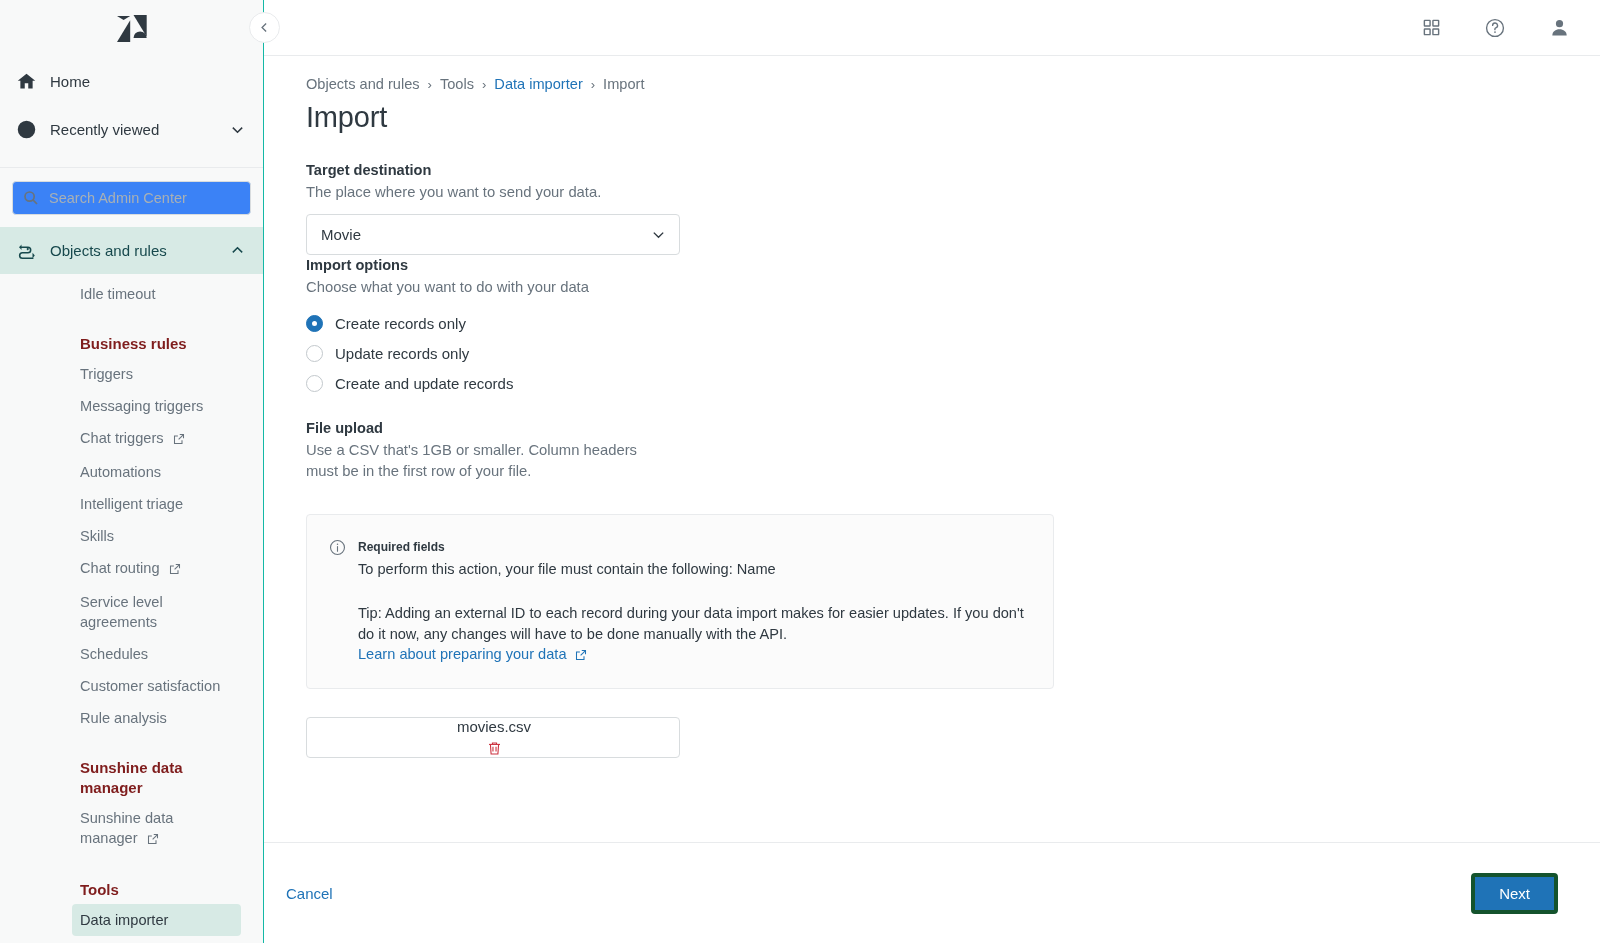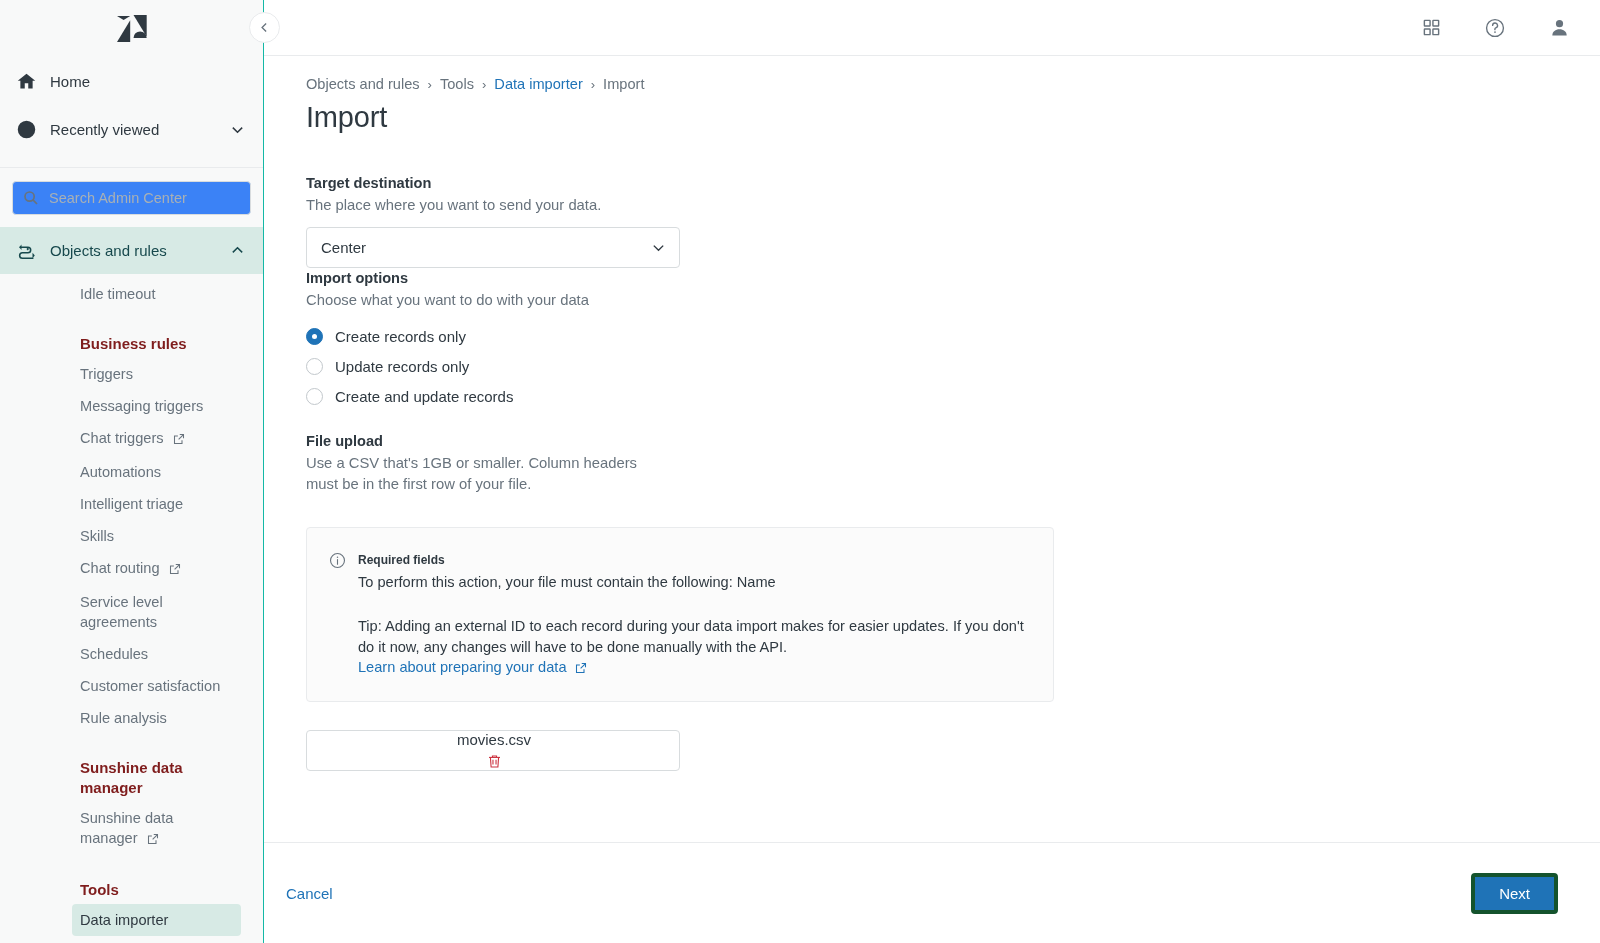"Target destination" div.section { margin-top: 39px -> 26px }
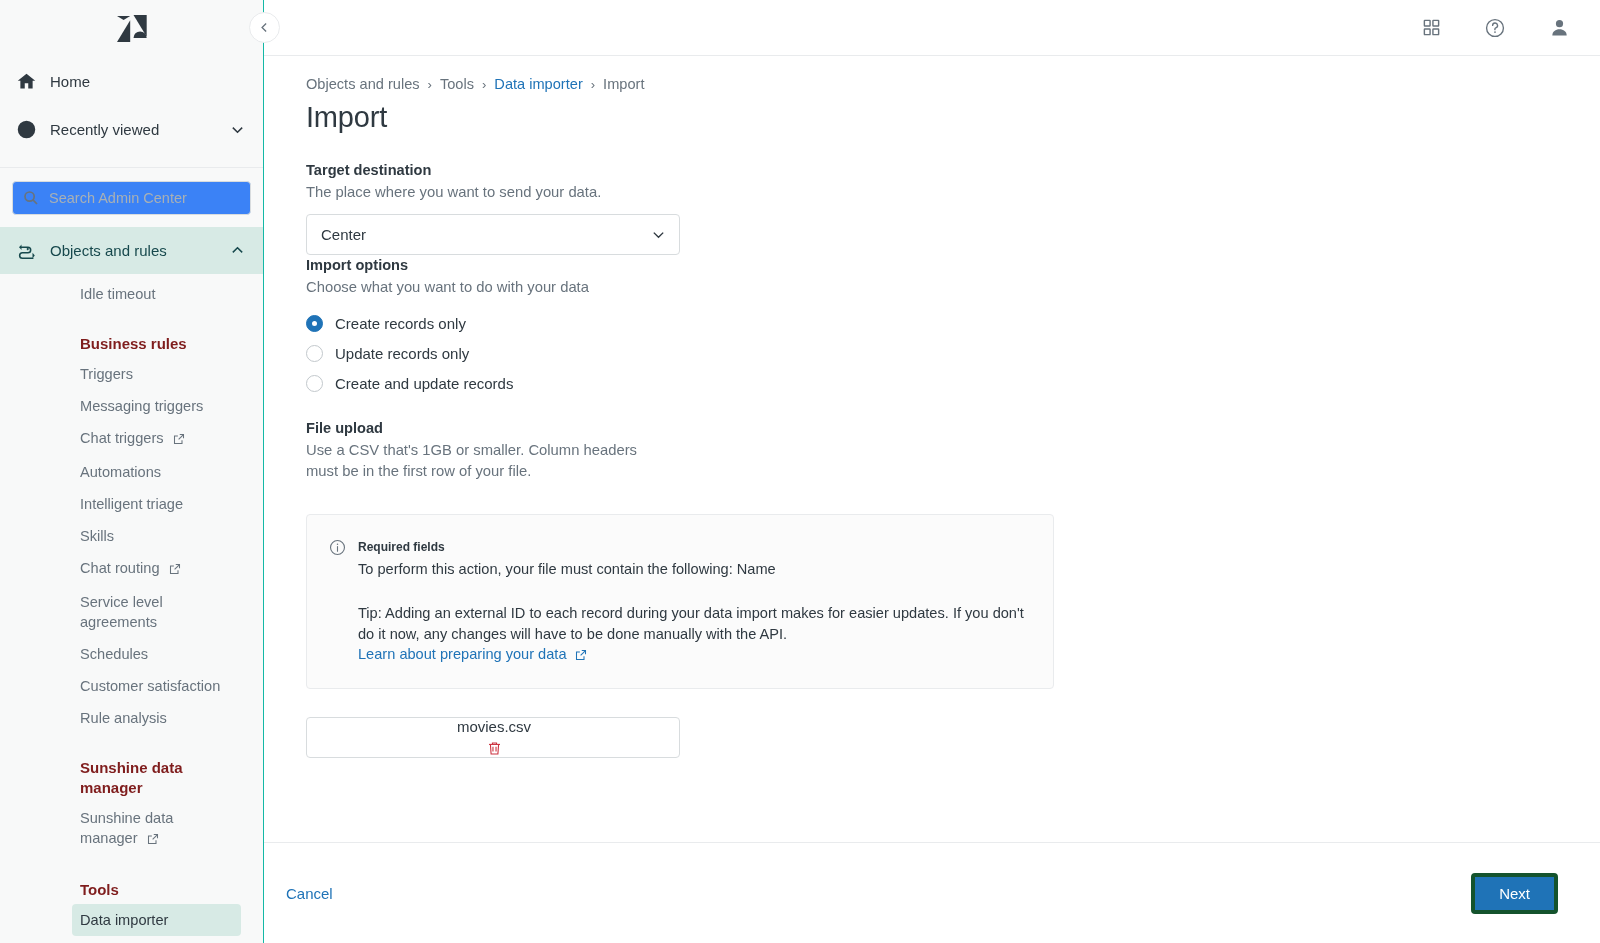"Center" span.val { text: Center -> Movie }
